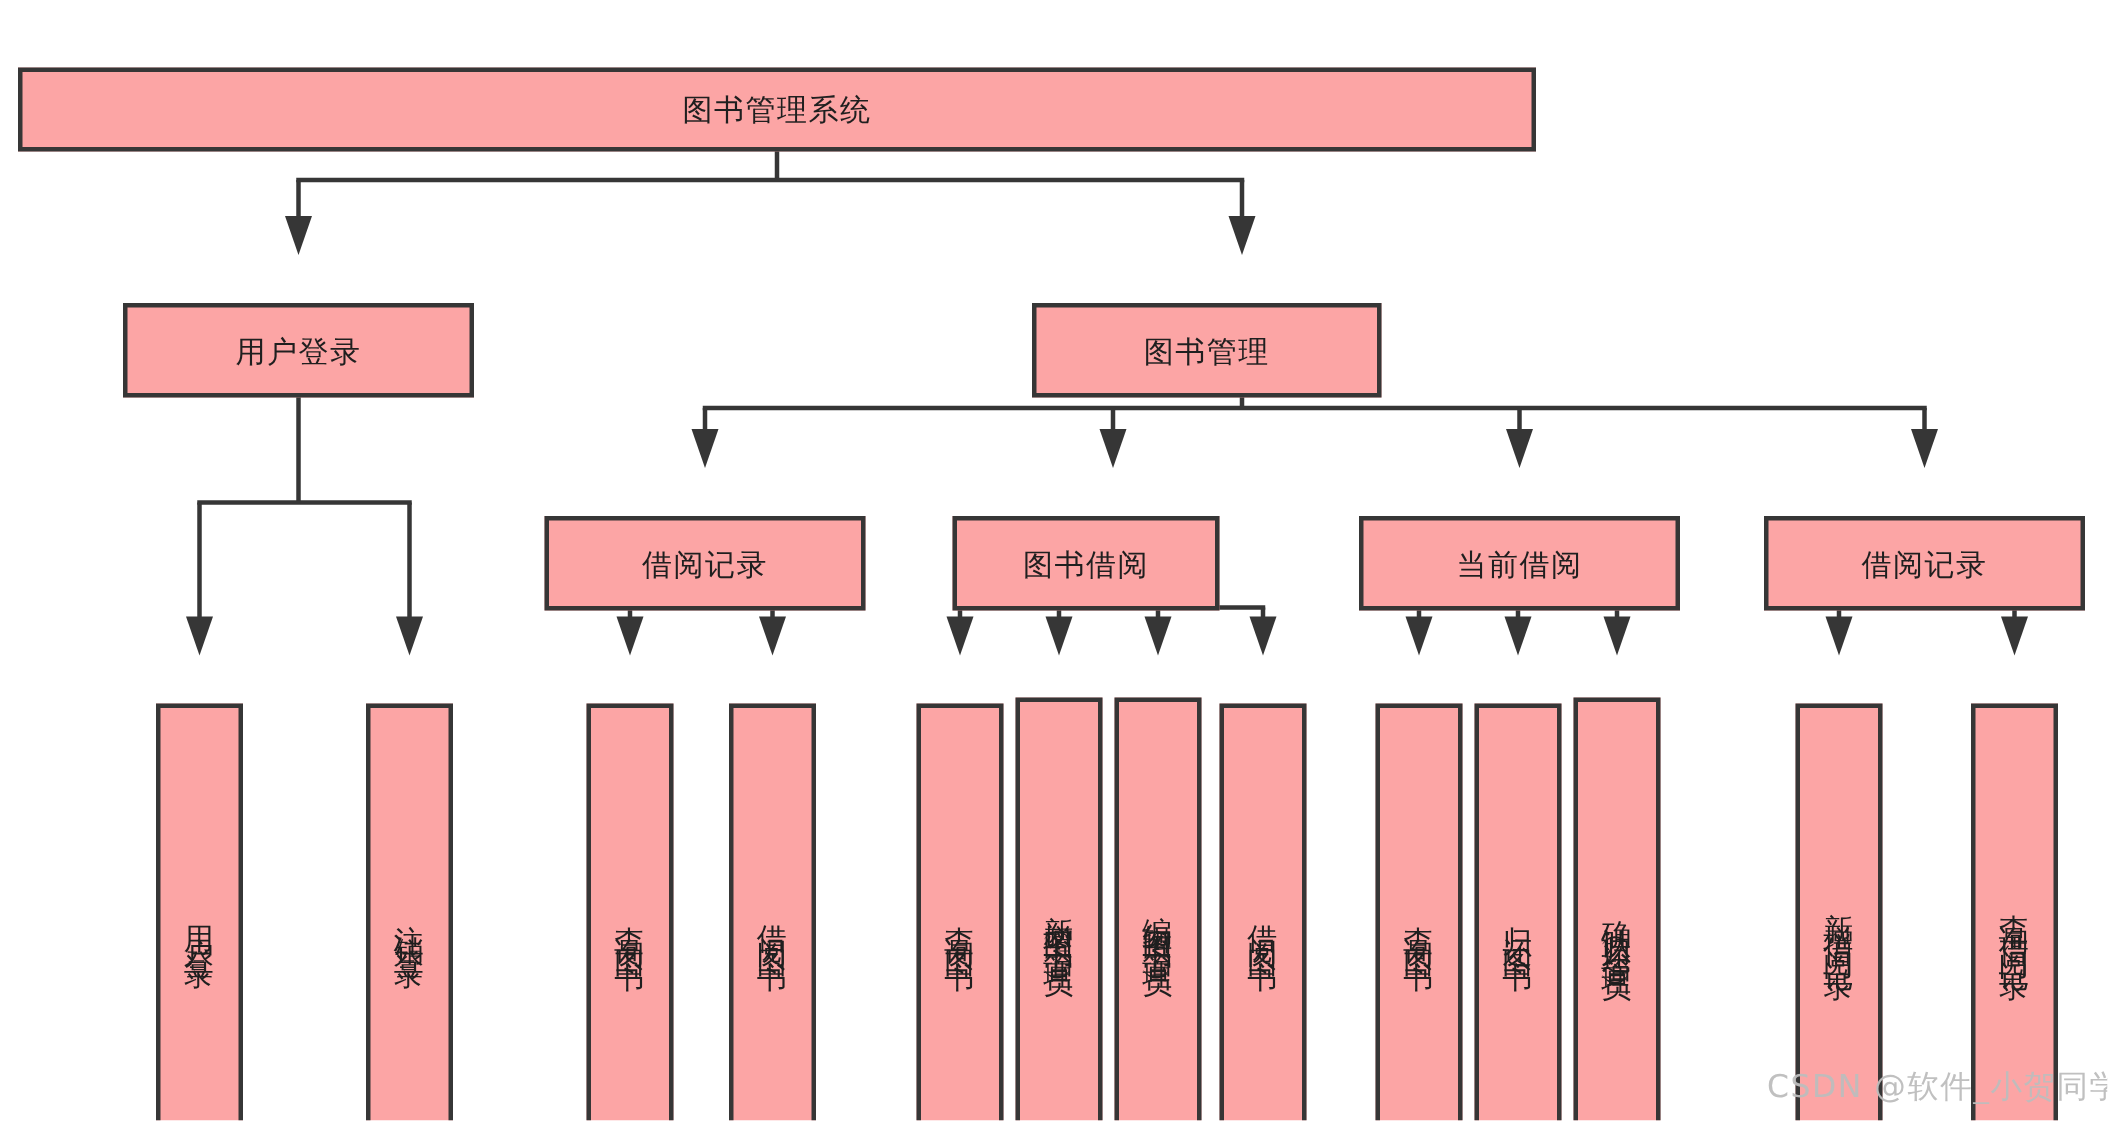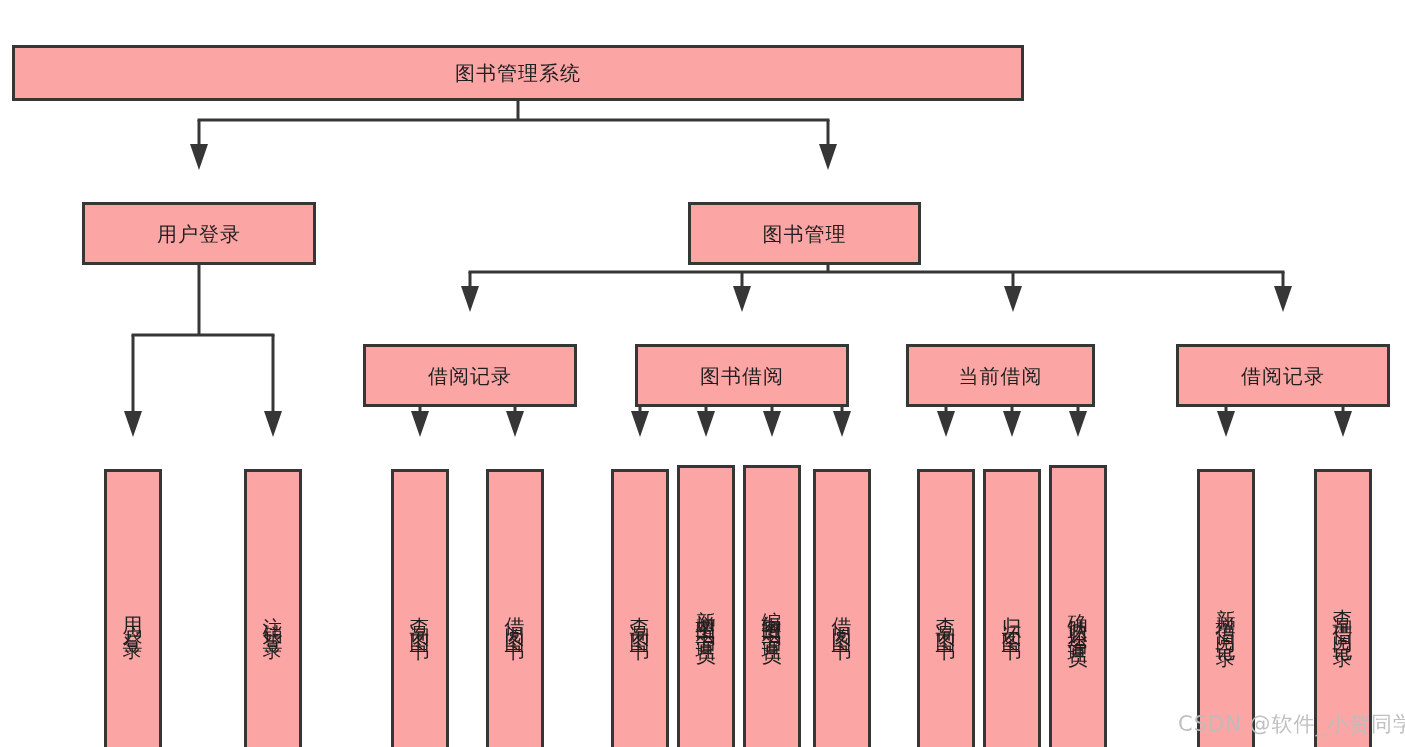"图书借阅" div.node { width: 214px -> 178px }
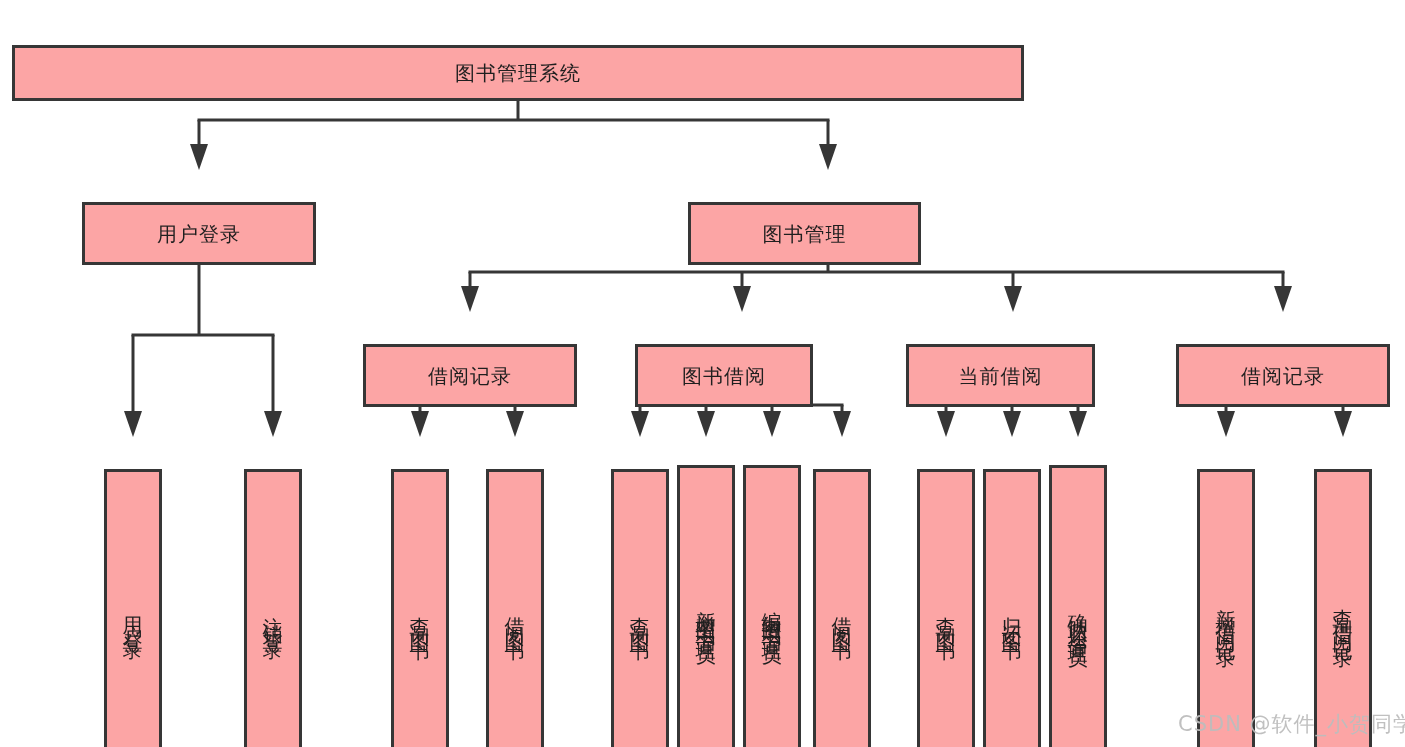"当前借阅" div.node { width: 189px -> 214px }
